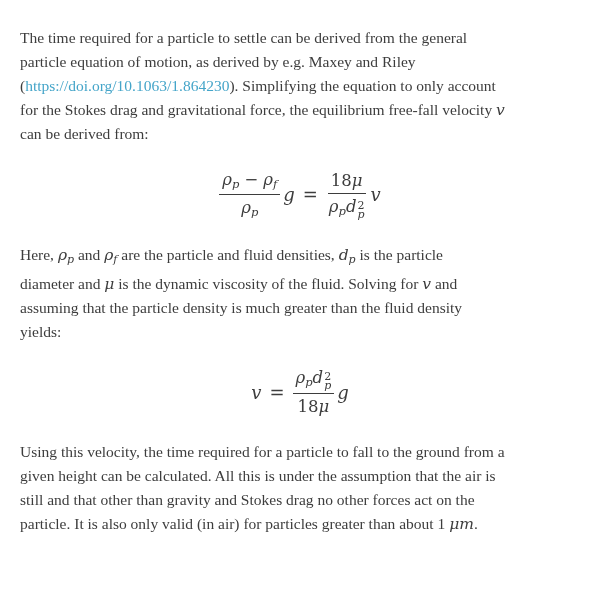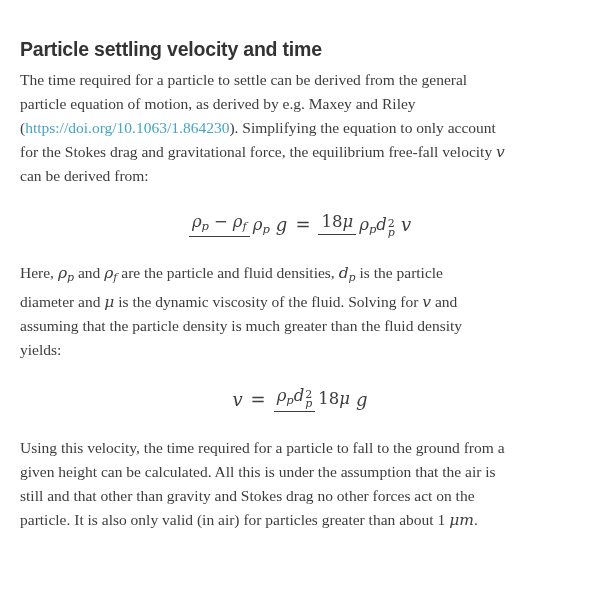"Particle settling velocity and time" h1.title { html: <h1>Particle settling velocity and time</h1> -> none }
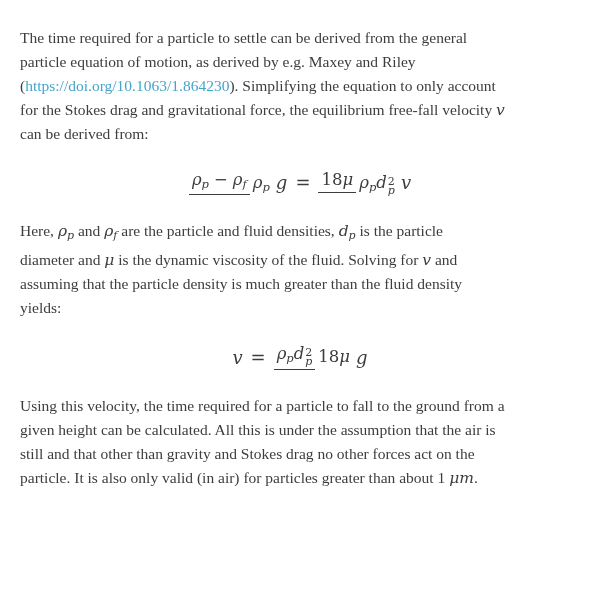"ρp − ρf" .frac { align-items: flex-start -> center; flex-direction: none -> column }
